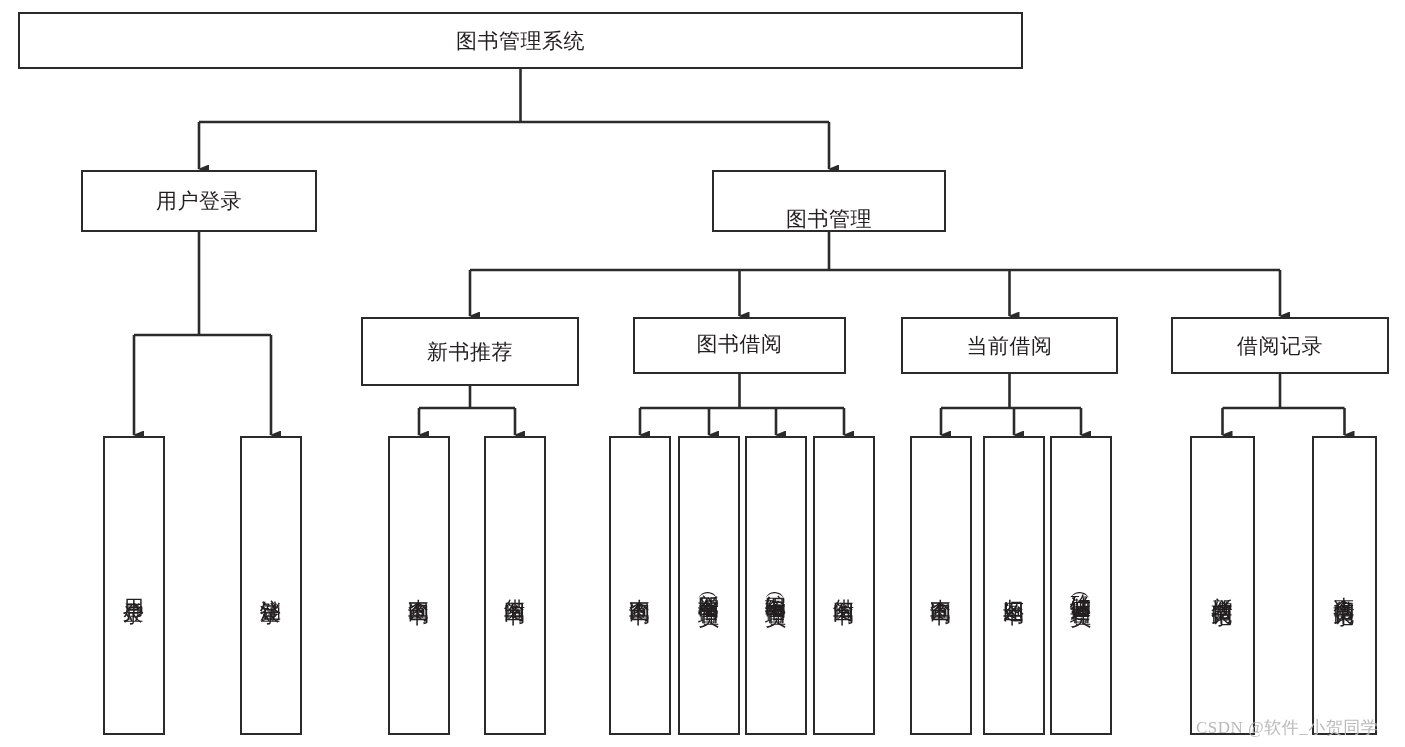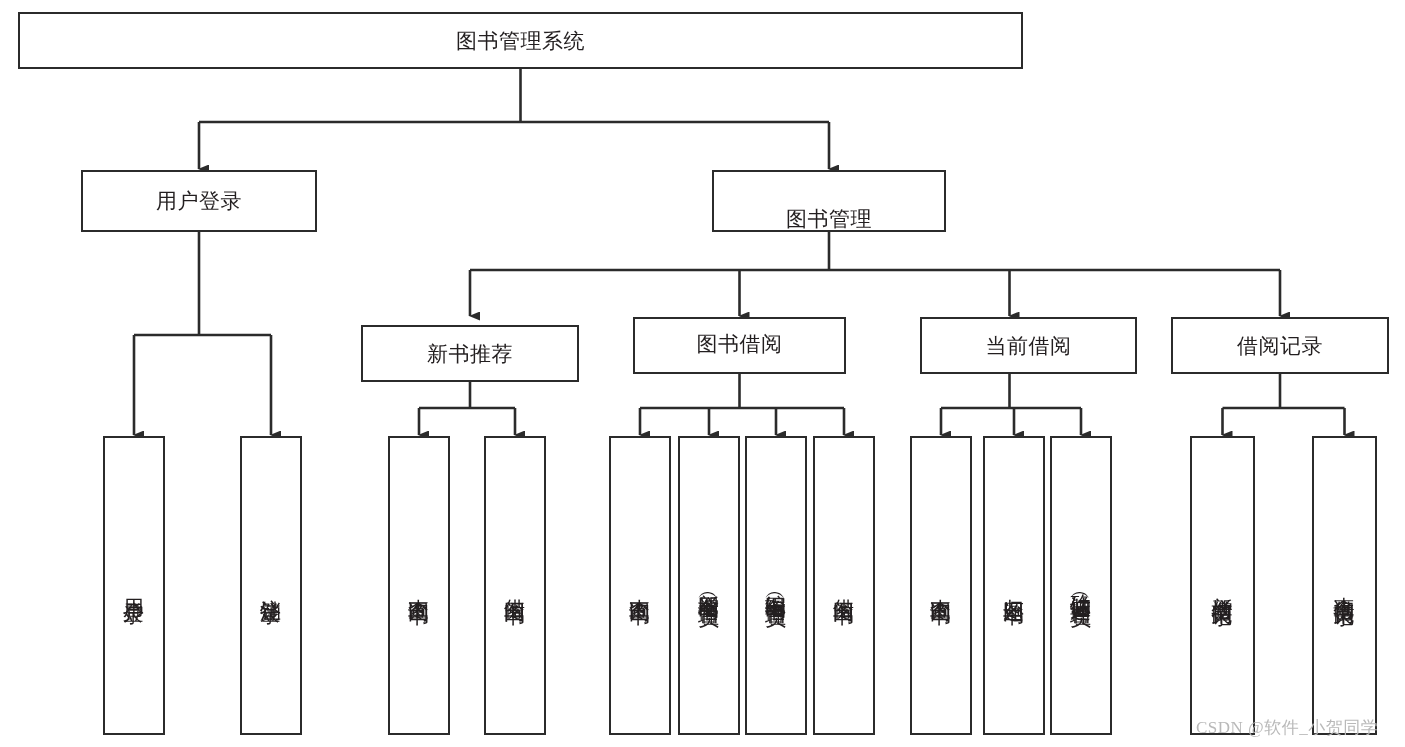"新书推荐" div.node-box { height: 57px -> 69px; top: 325px -> 317px }
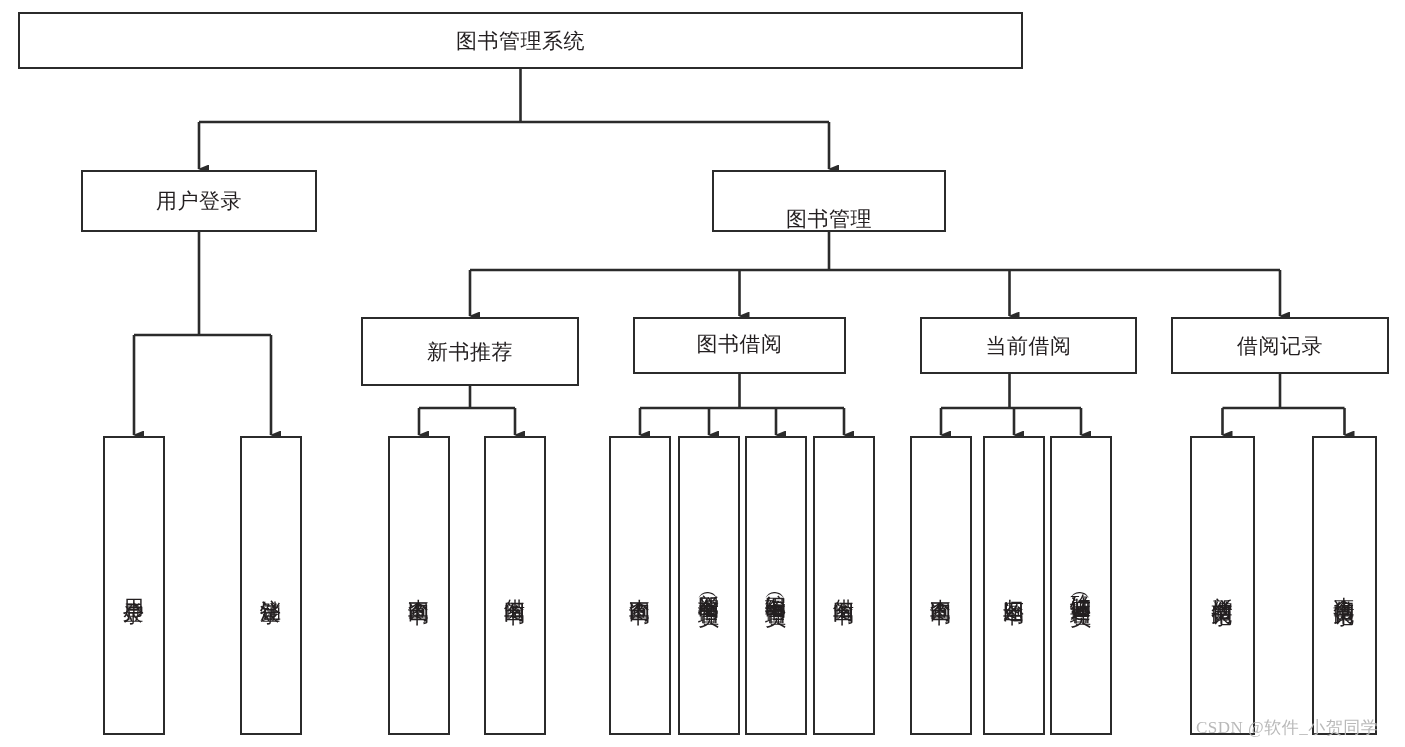"当前借阅" div.node-box { left: 920px -> 901px }
